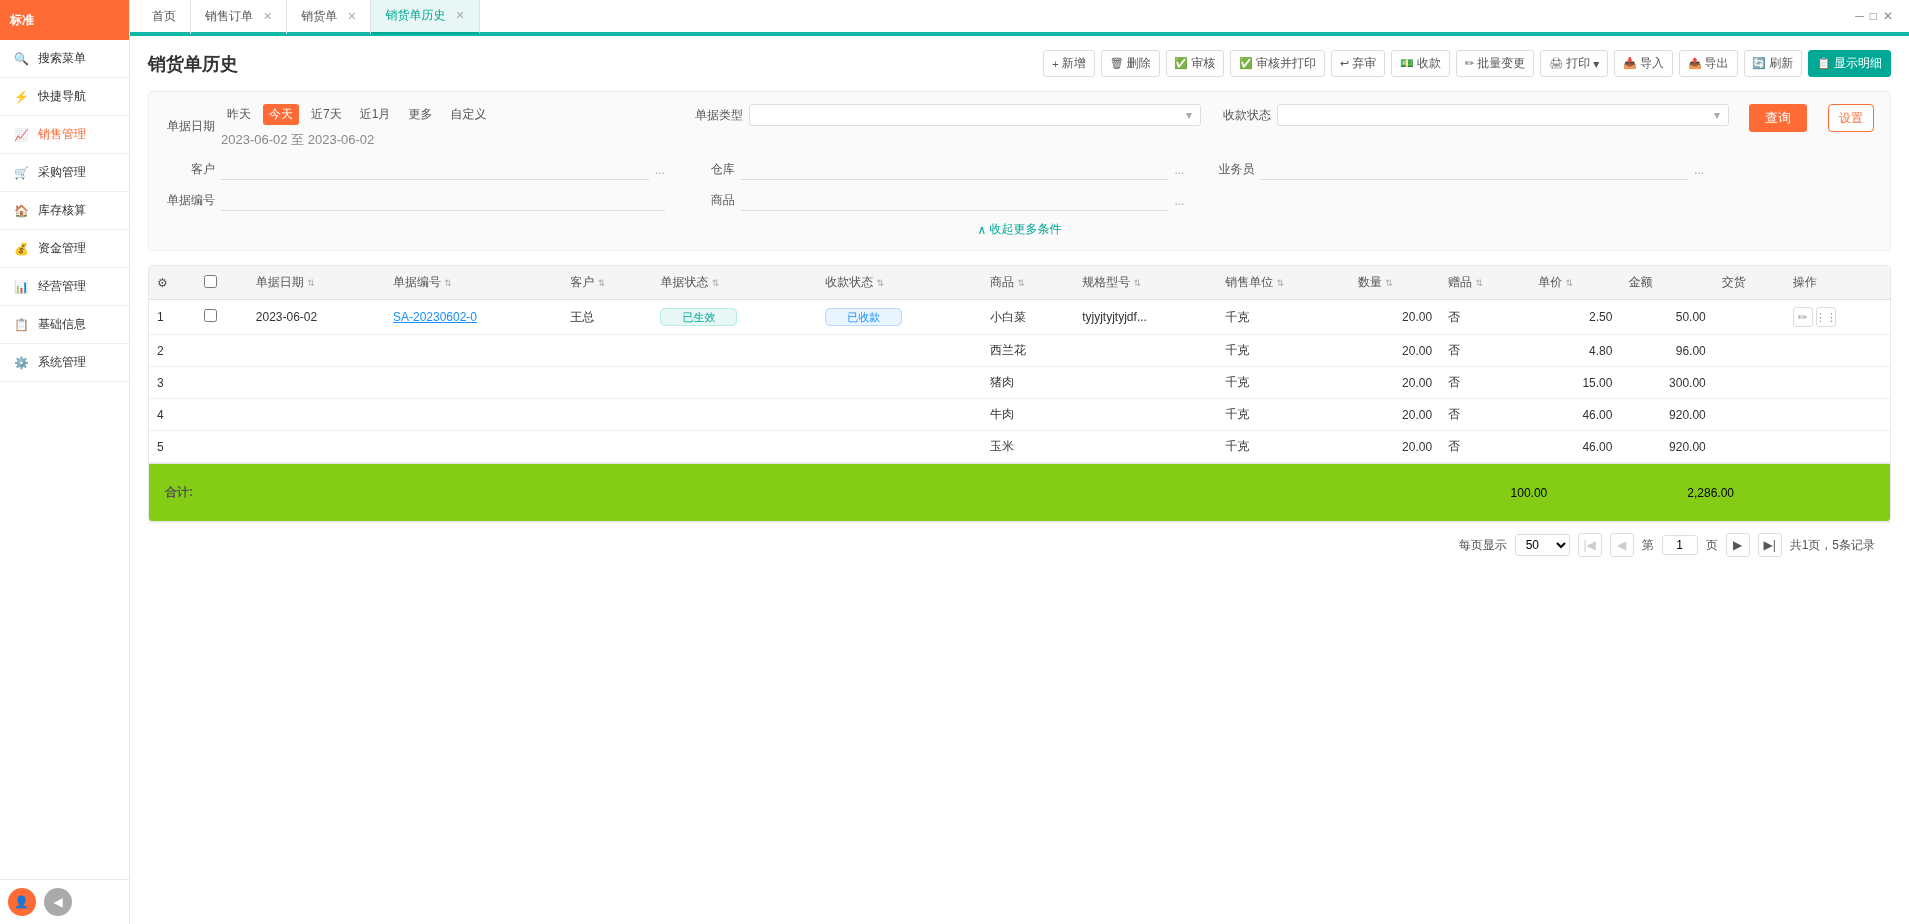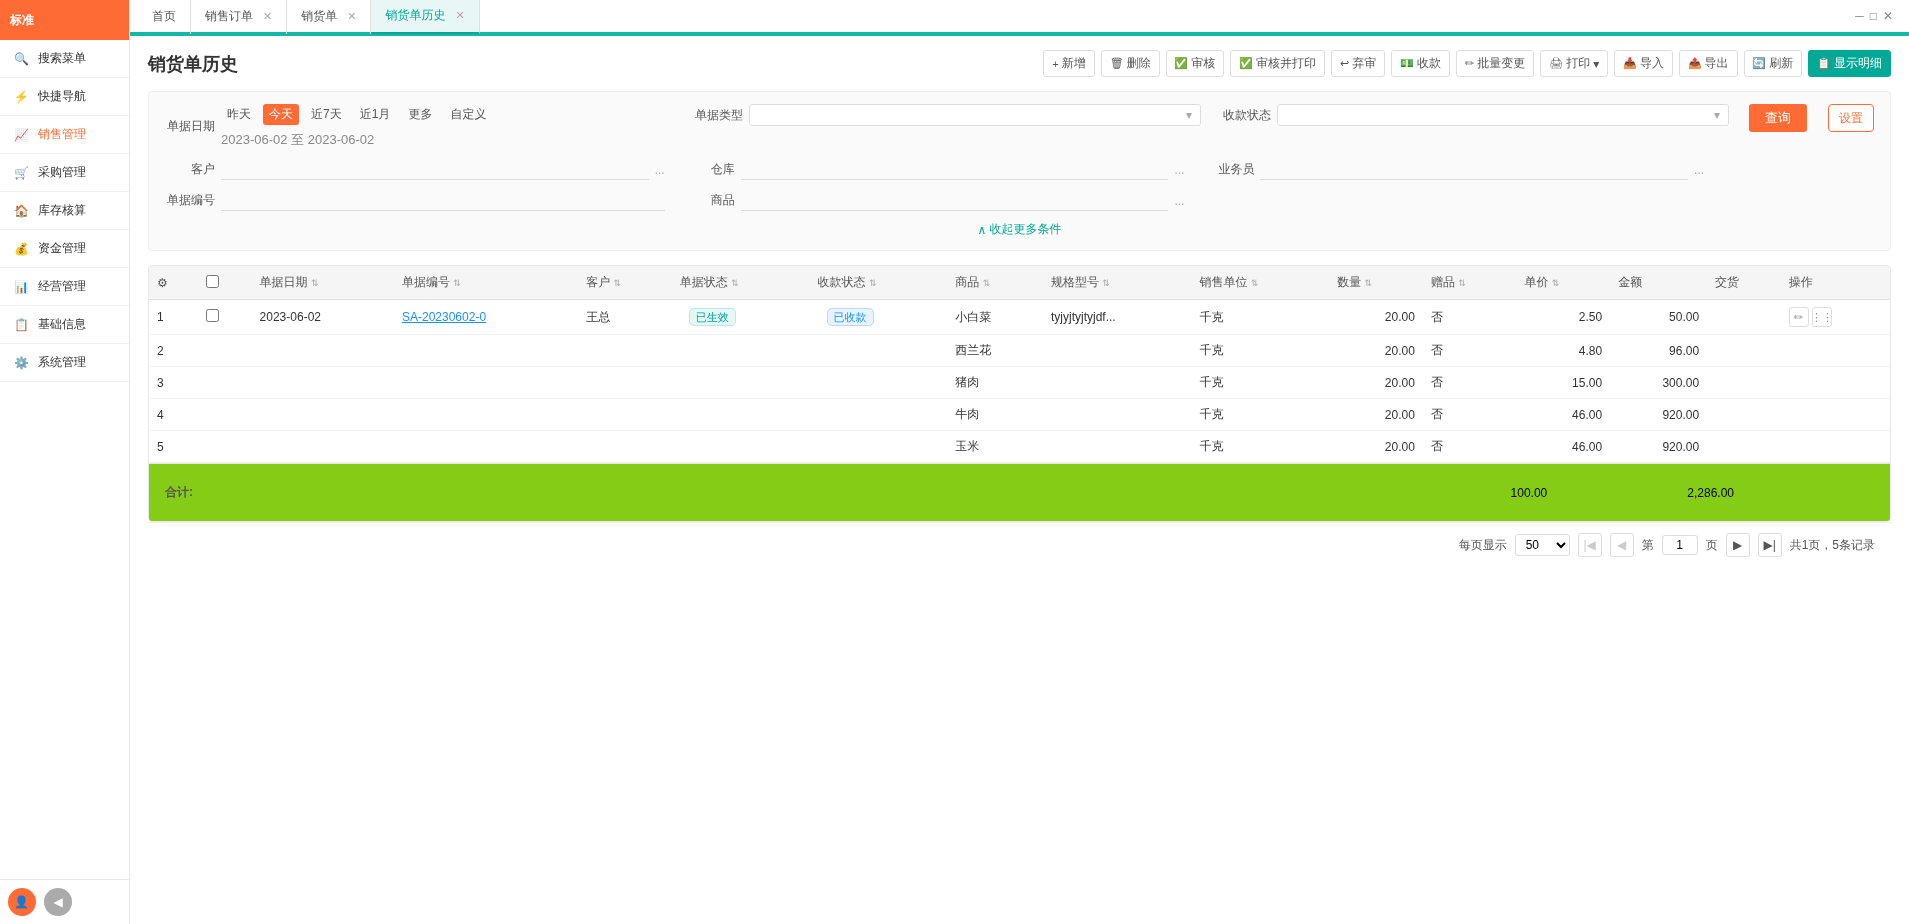"已生效" .badge { margin-left: 9px -> none; padding: 2px 6px -> 2px 21px }
